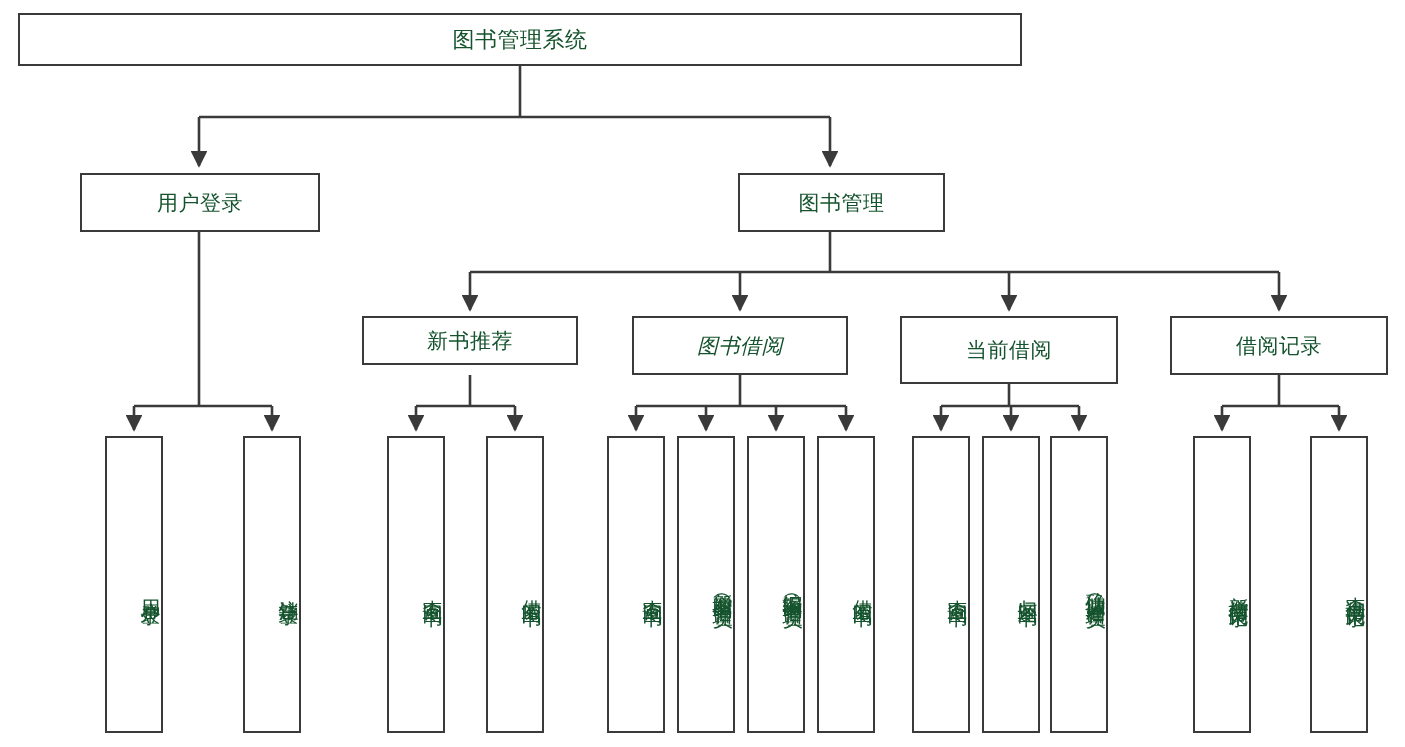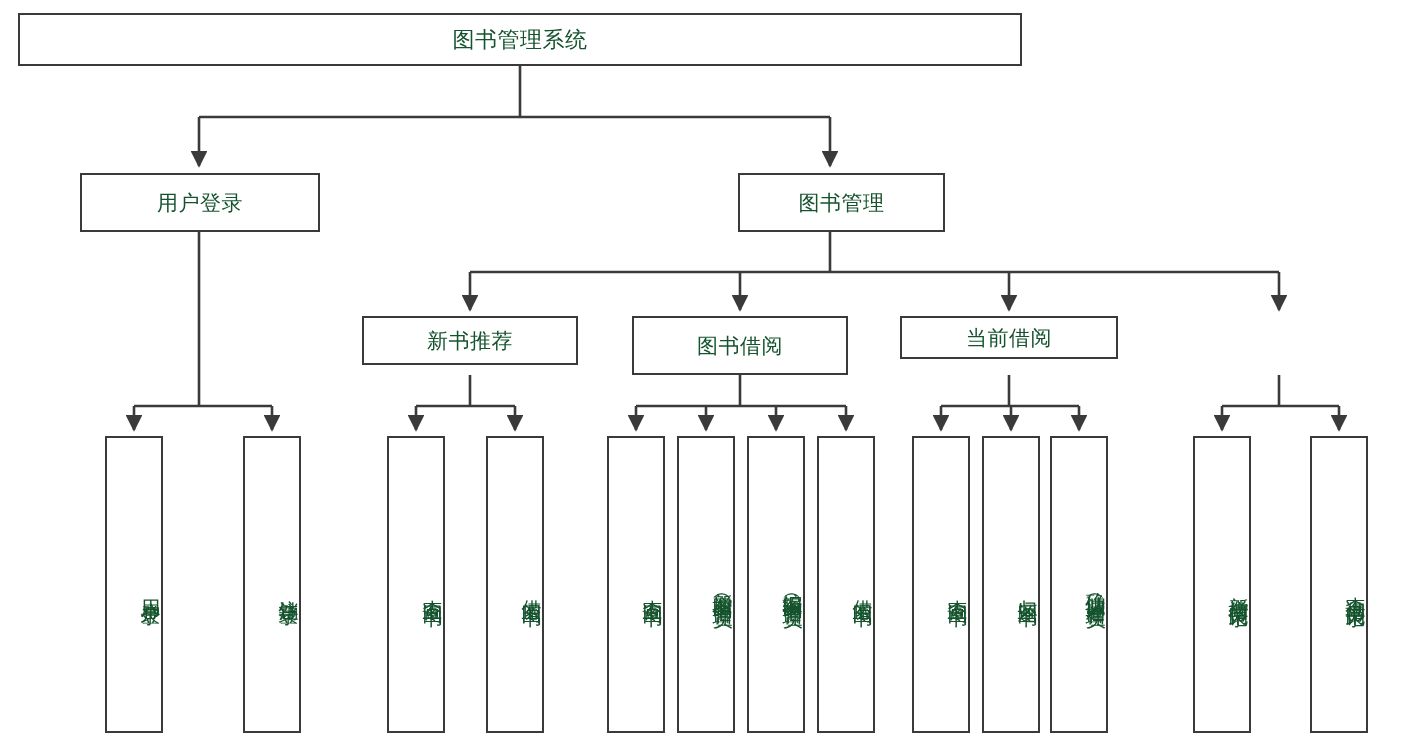"图书借阅" div.node { font-style: none -> italic }
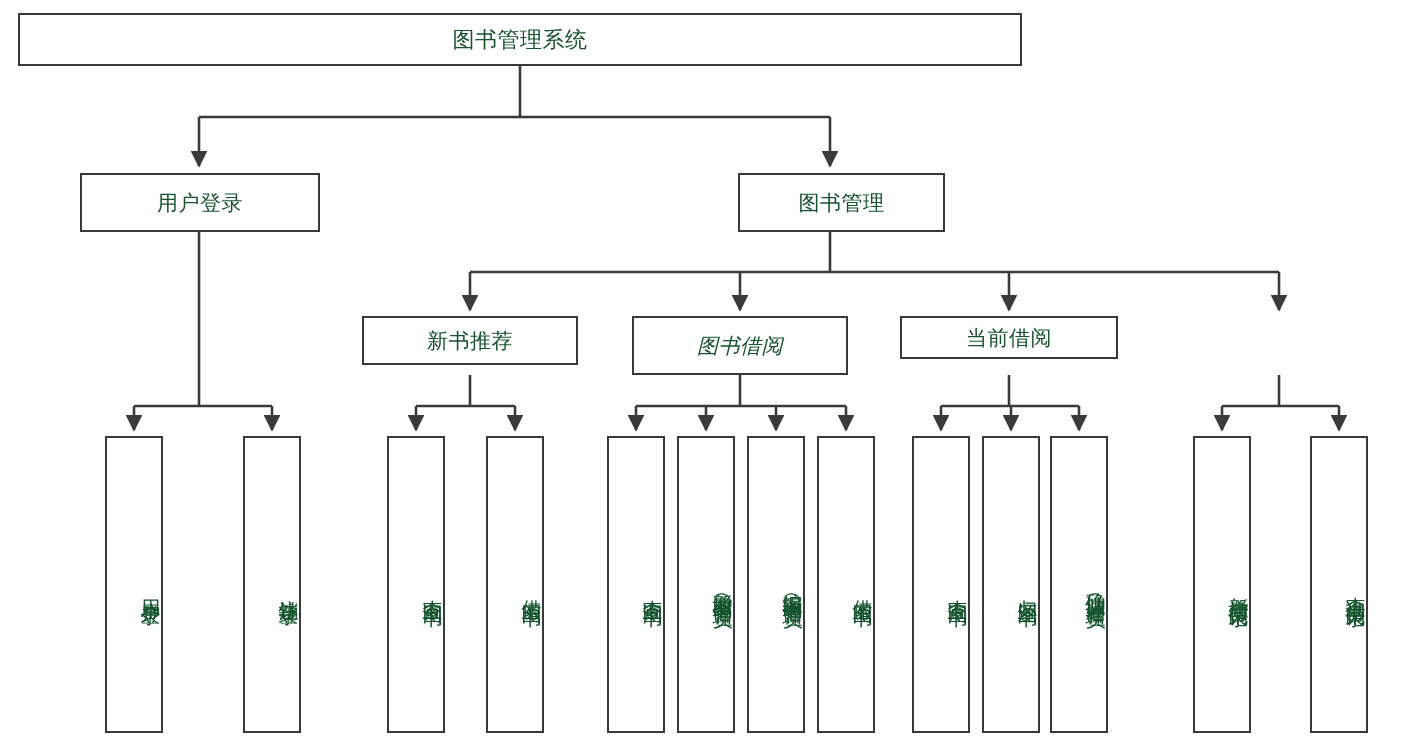"当前借阅" div.node { height: 43px -> 68px }
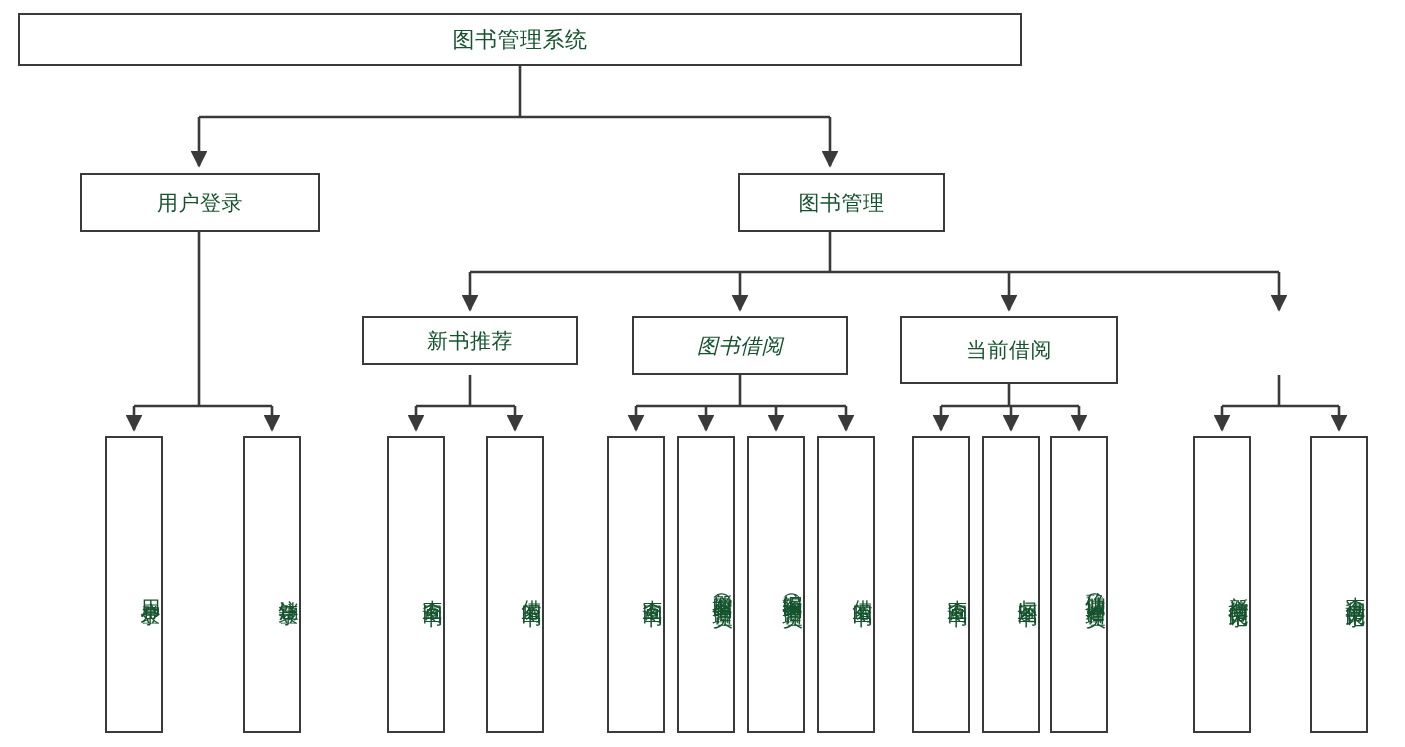"借阅记录" div.node { html: none -> <div> <span>借阅记录</span> </div> }
